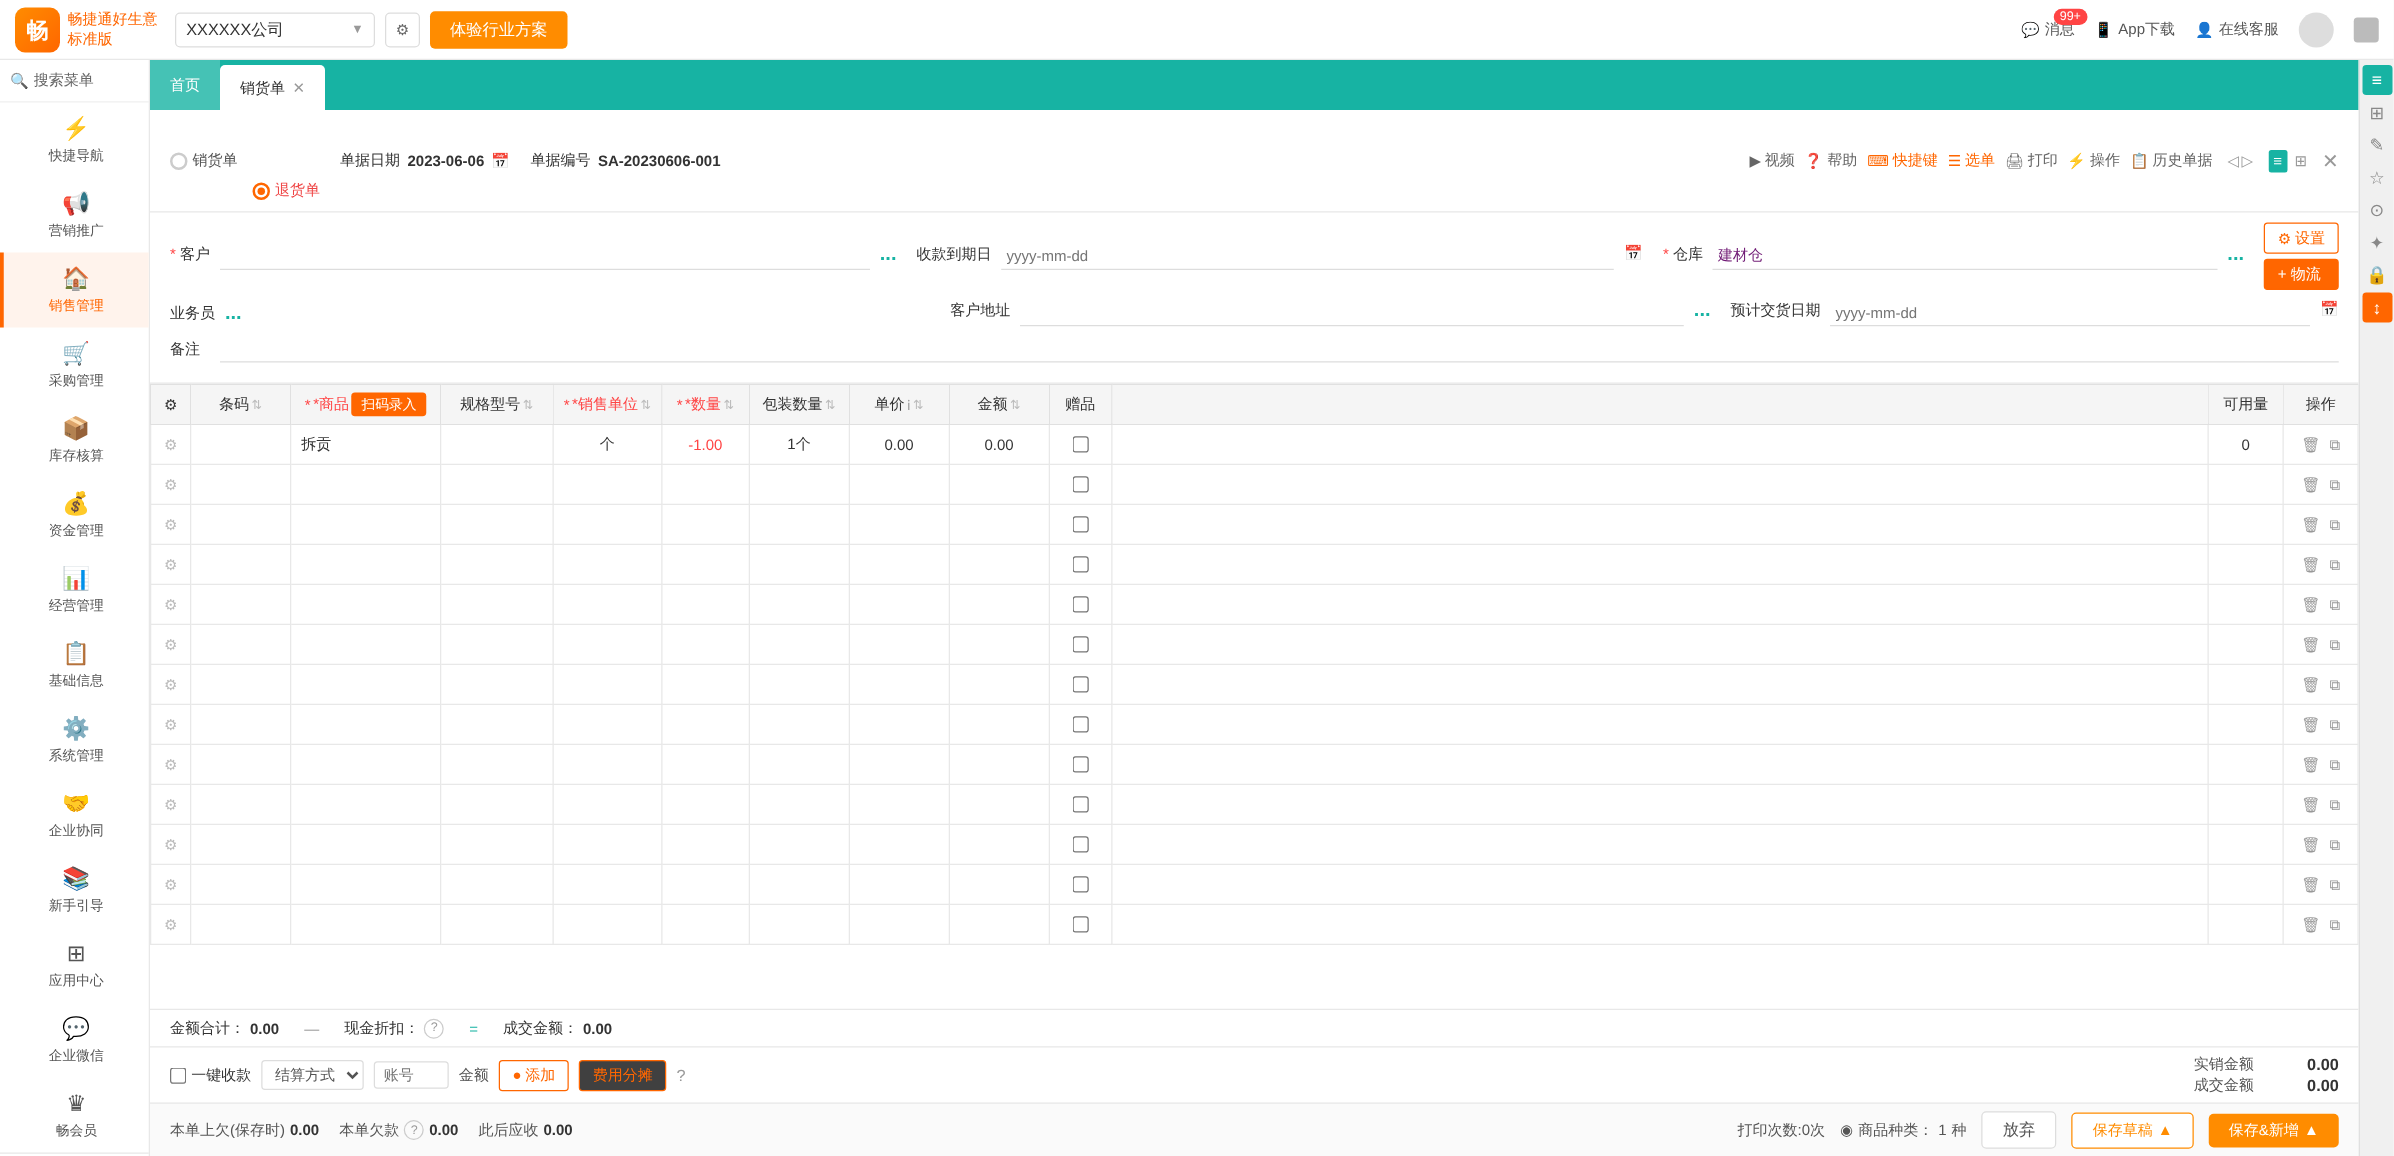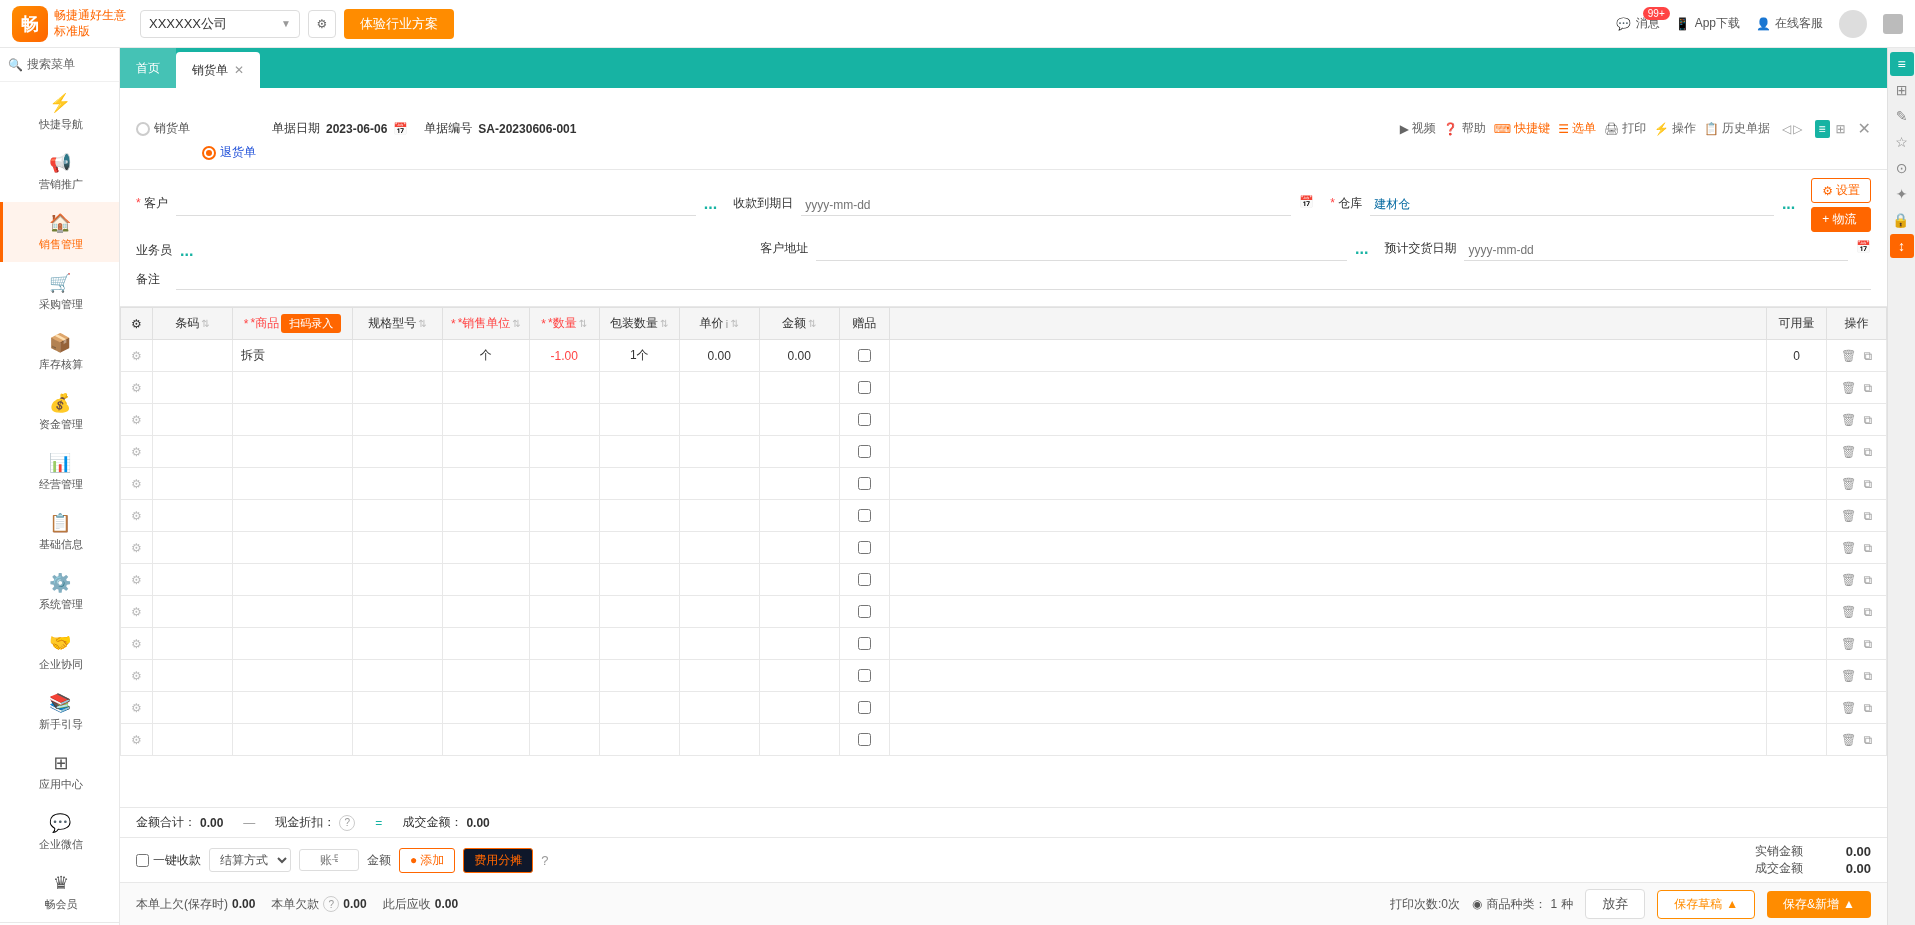"退货单" .radio-item.active { color: #1d4ed8 -> #ef4444 }
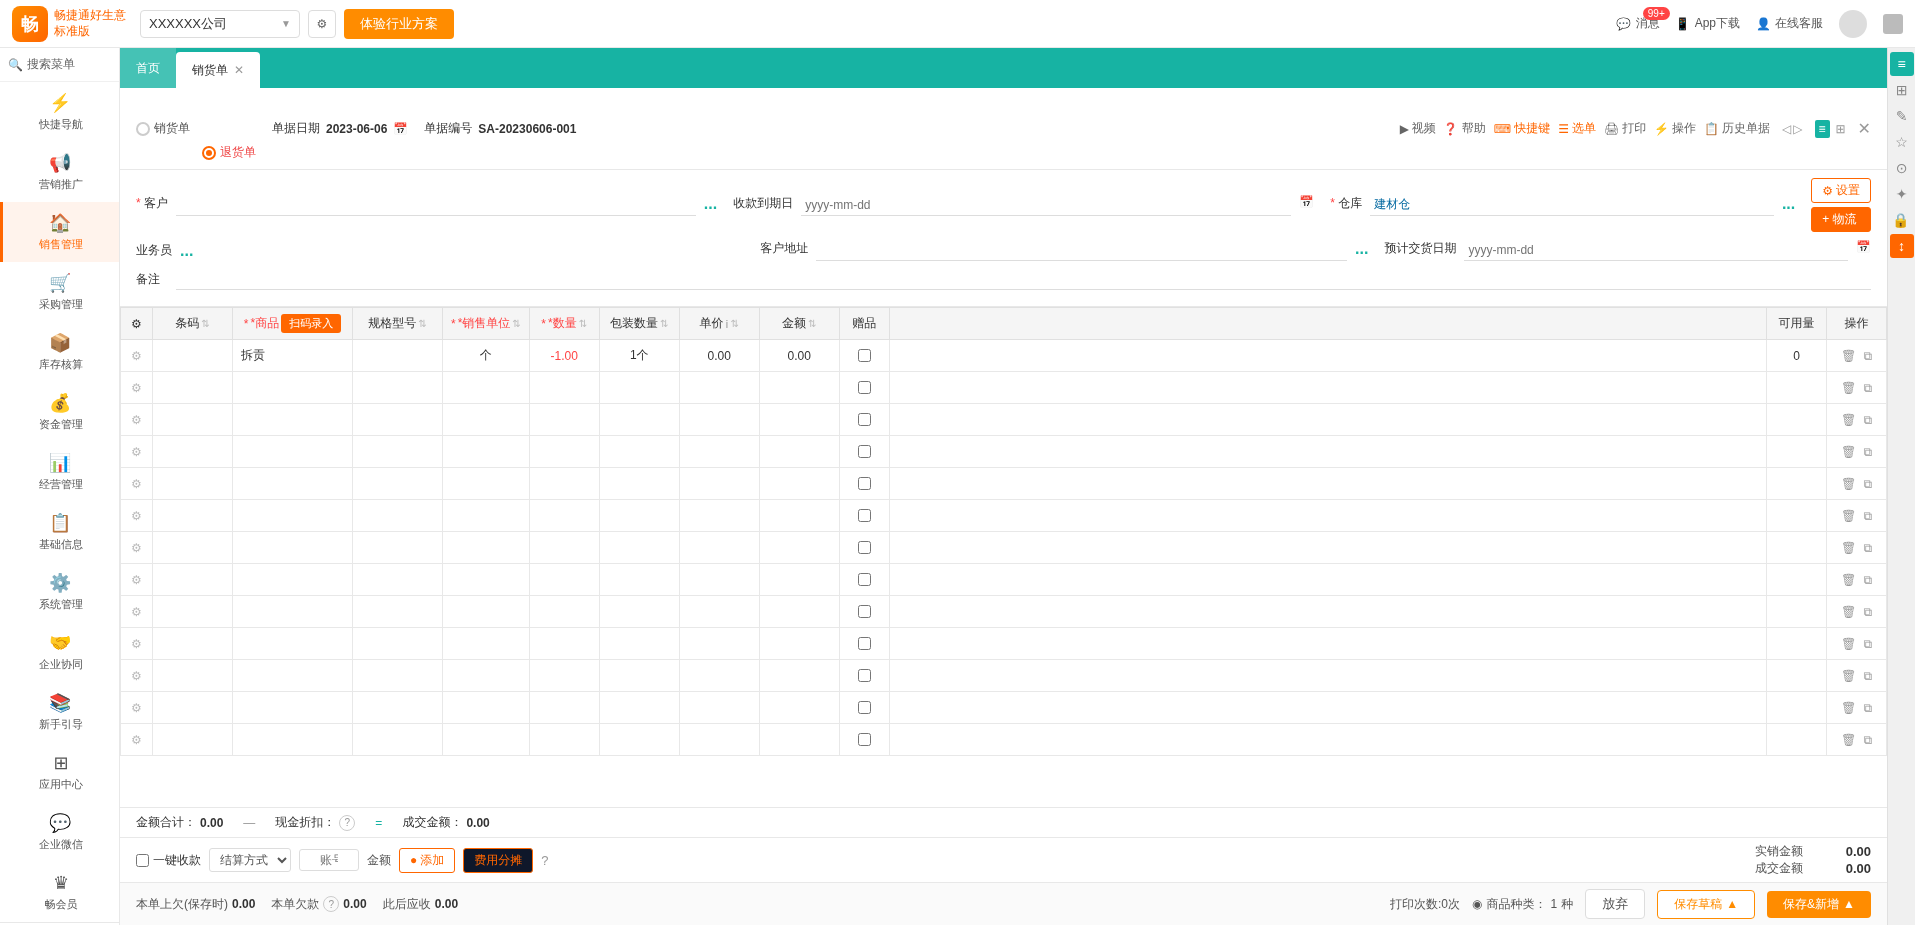"yyyy-mm-dd" .field-input { color: #0369a1 -> #701a75 }
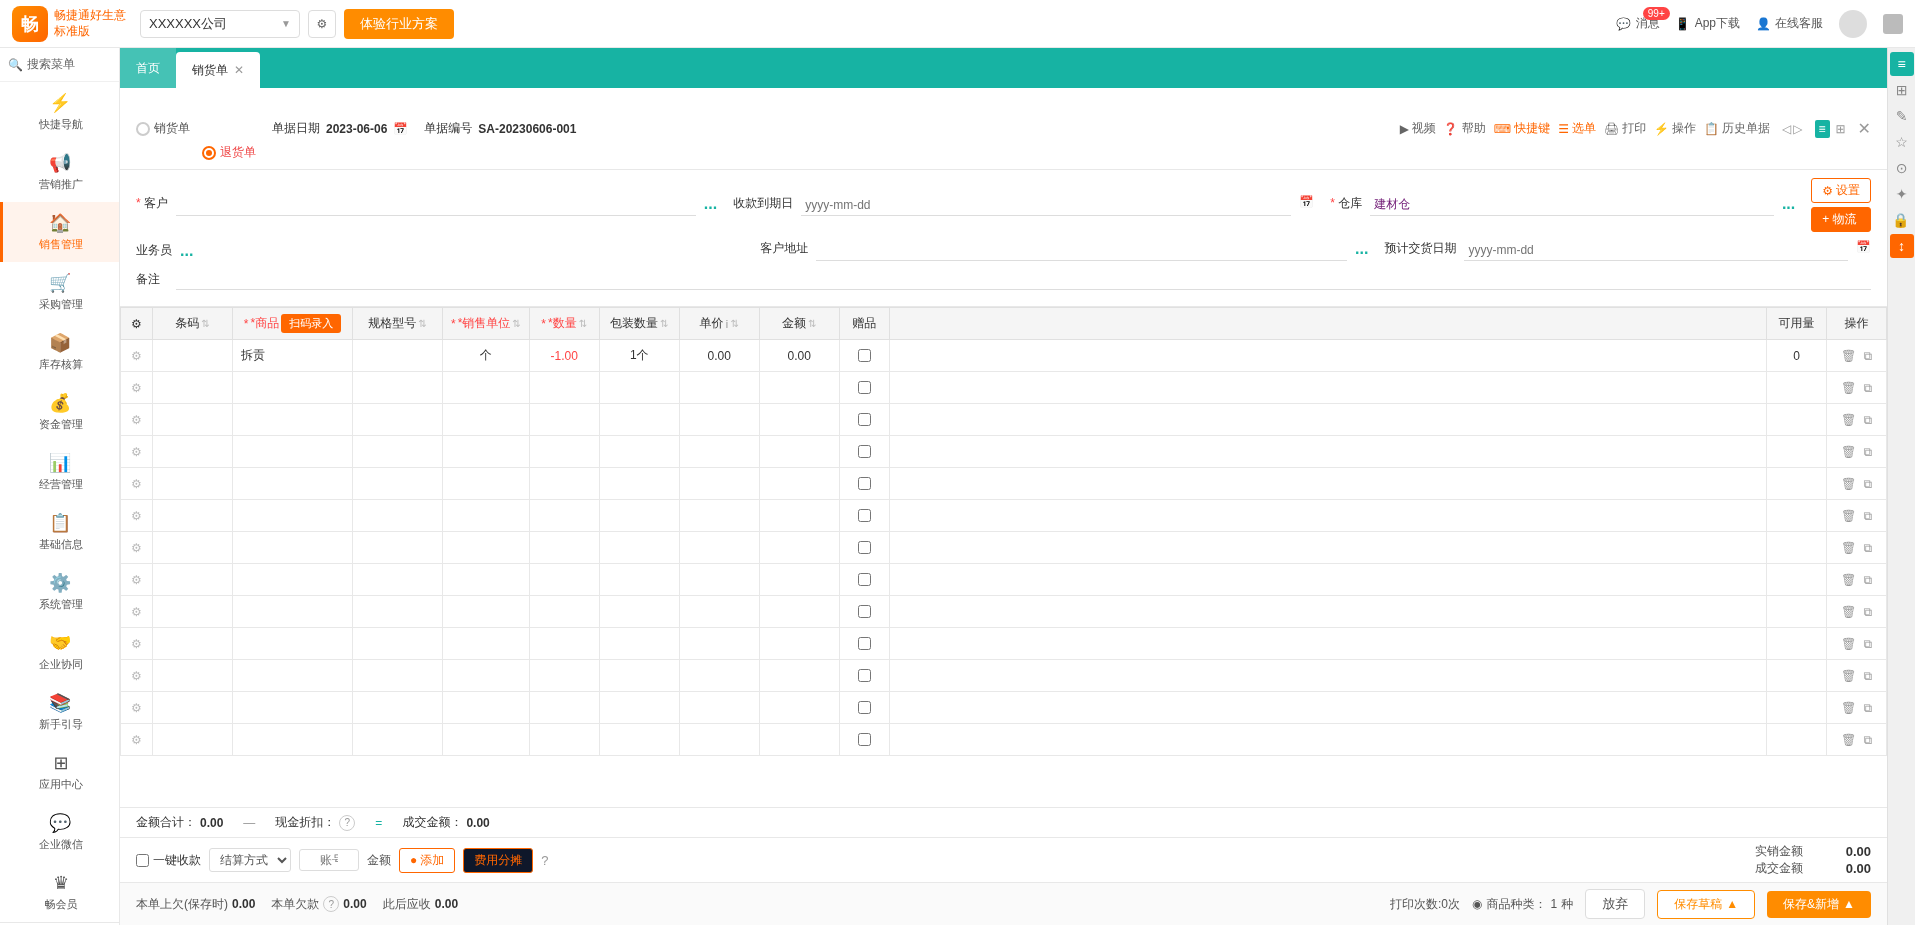"账号" .pay-input { padding: 3px 20px -> 3px 7px }
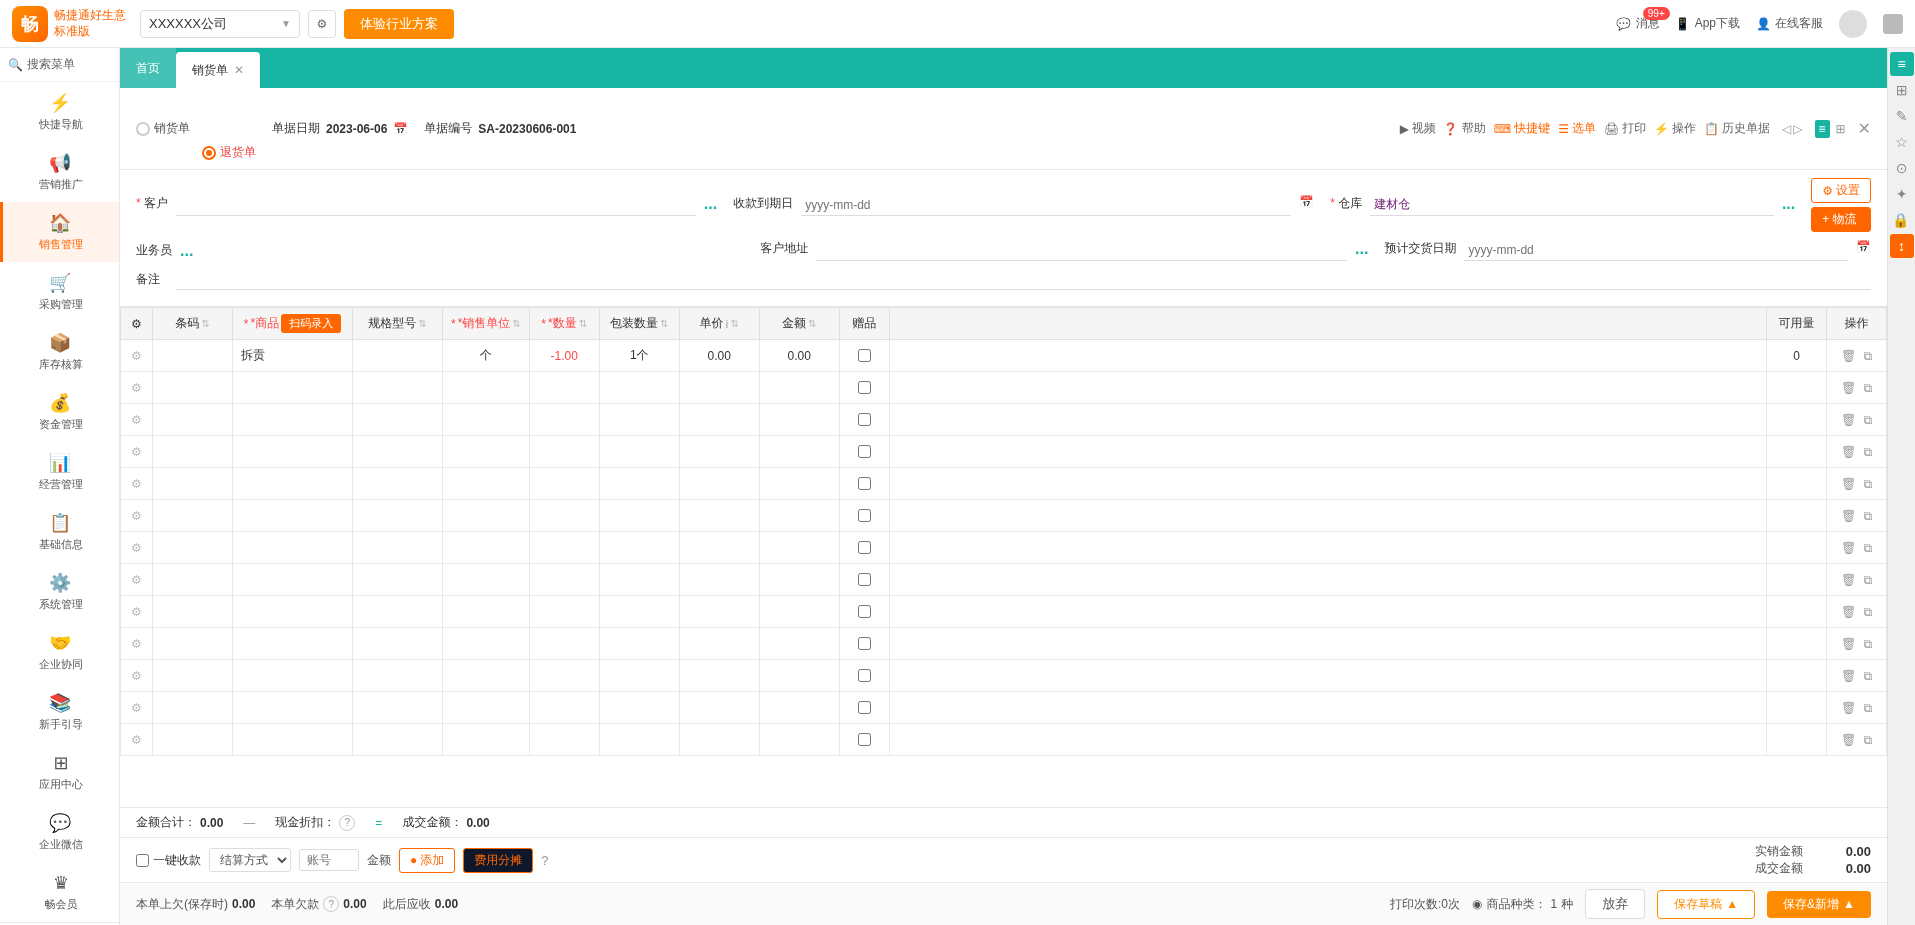"费用分摊" .fee-split-btn.active { background: #0f172a -> #404040 }
